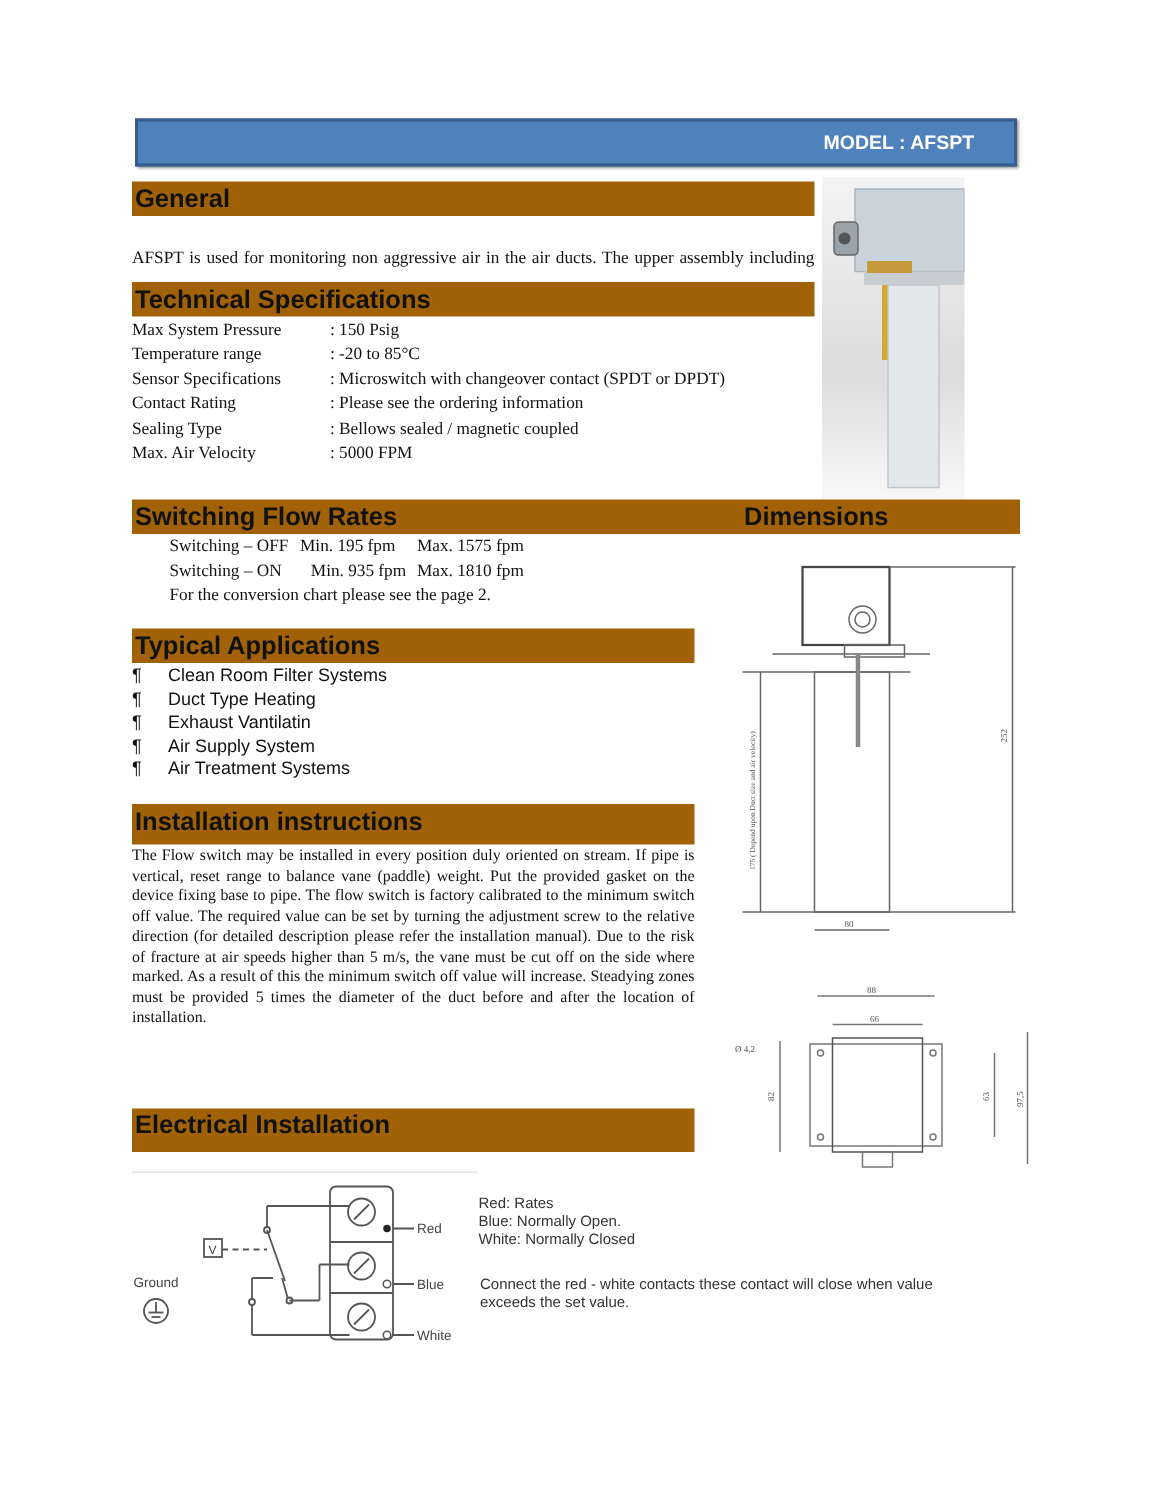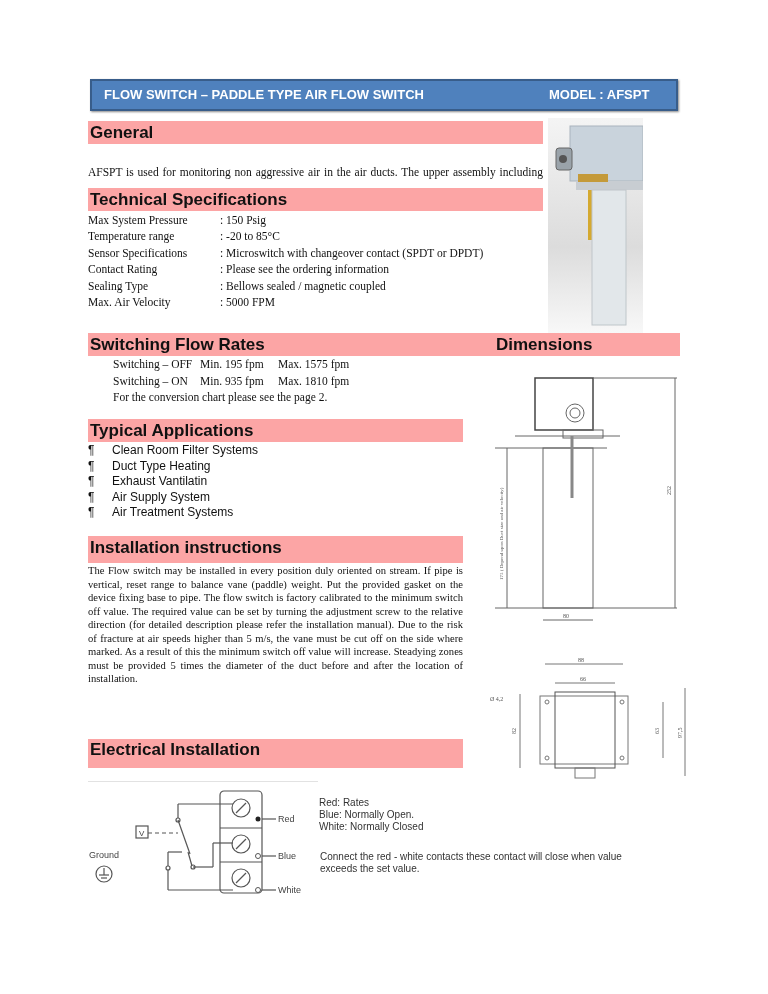"FLOW SWITCH – PADDLE TYPE" span.t1 { html: <span>FLOW SWITCH – PADDLE TYPE AIR FLOW SWITCH</span> -> none }
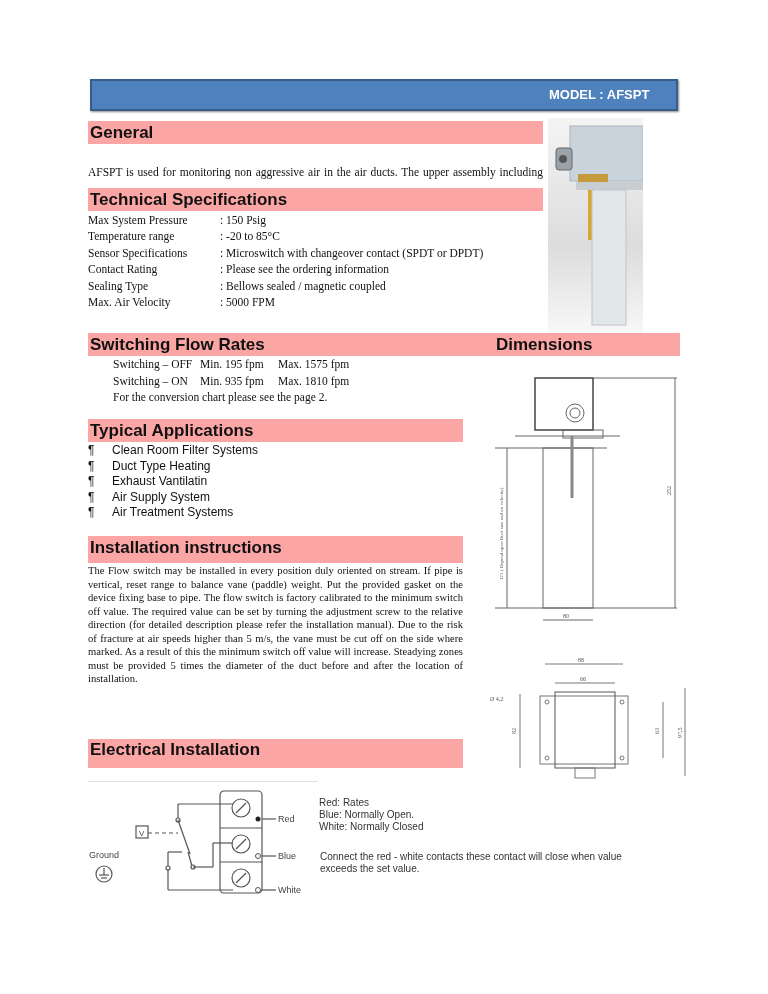"General" .sec-h { background: #fca5a5 -> #a16207 }
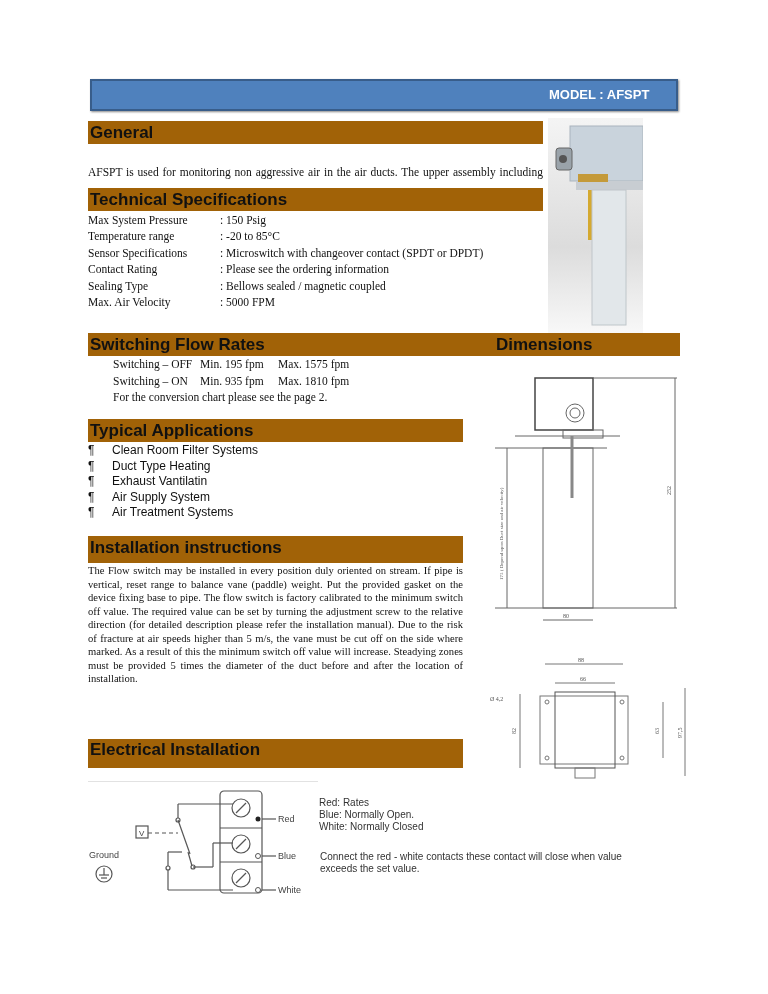"Min. 935 fpm" span { text-align: none -> center }
